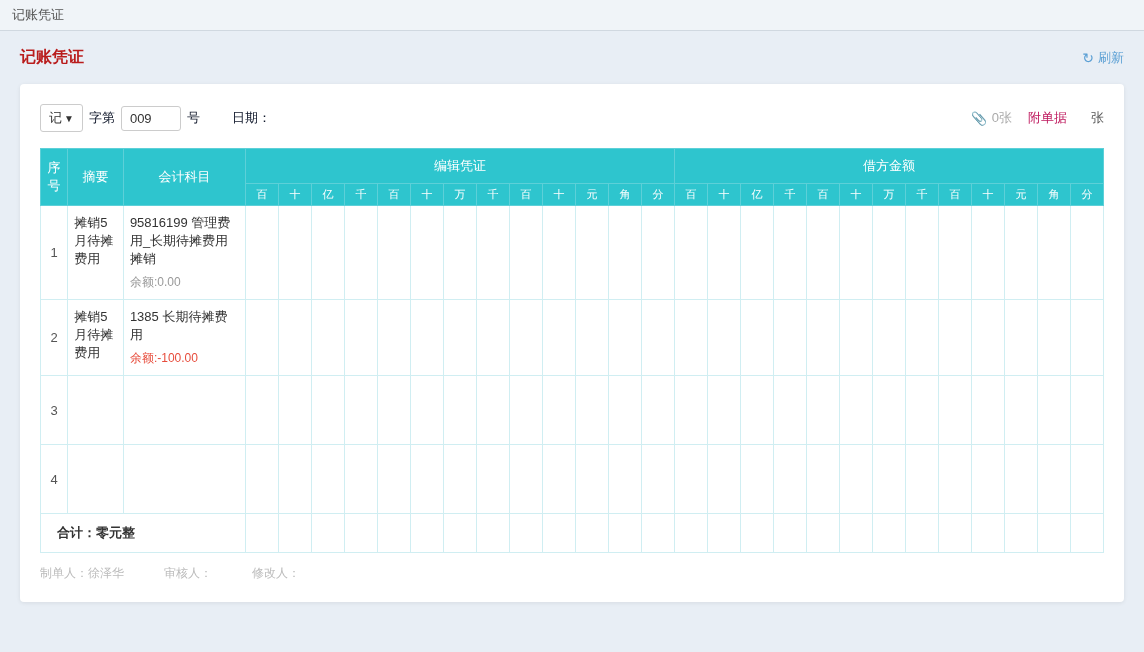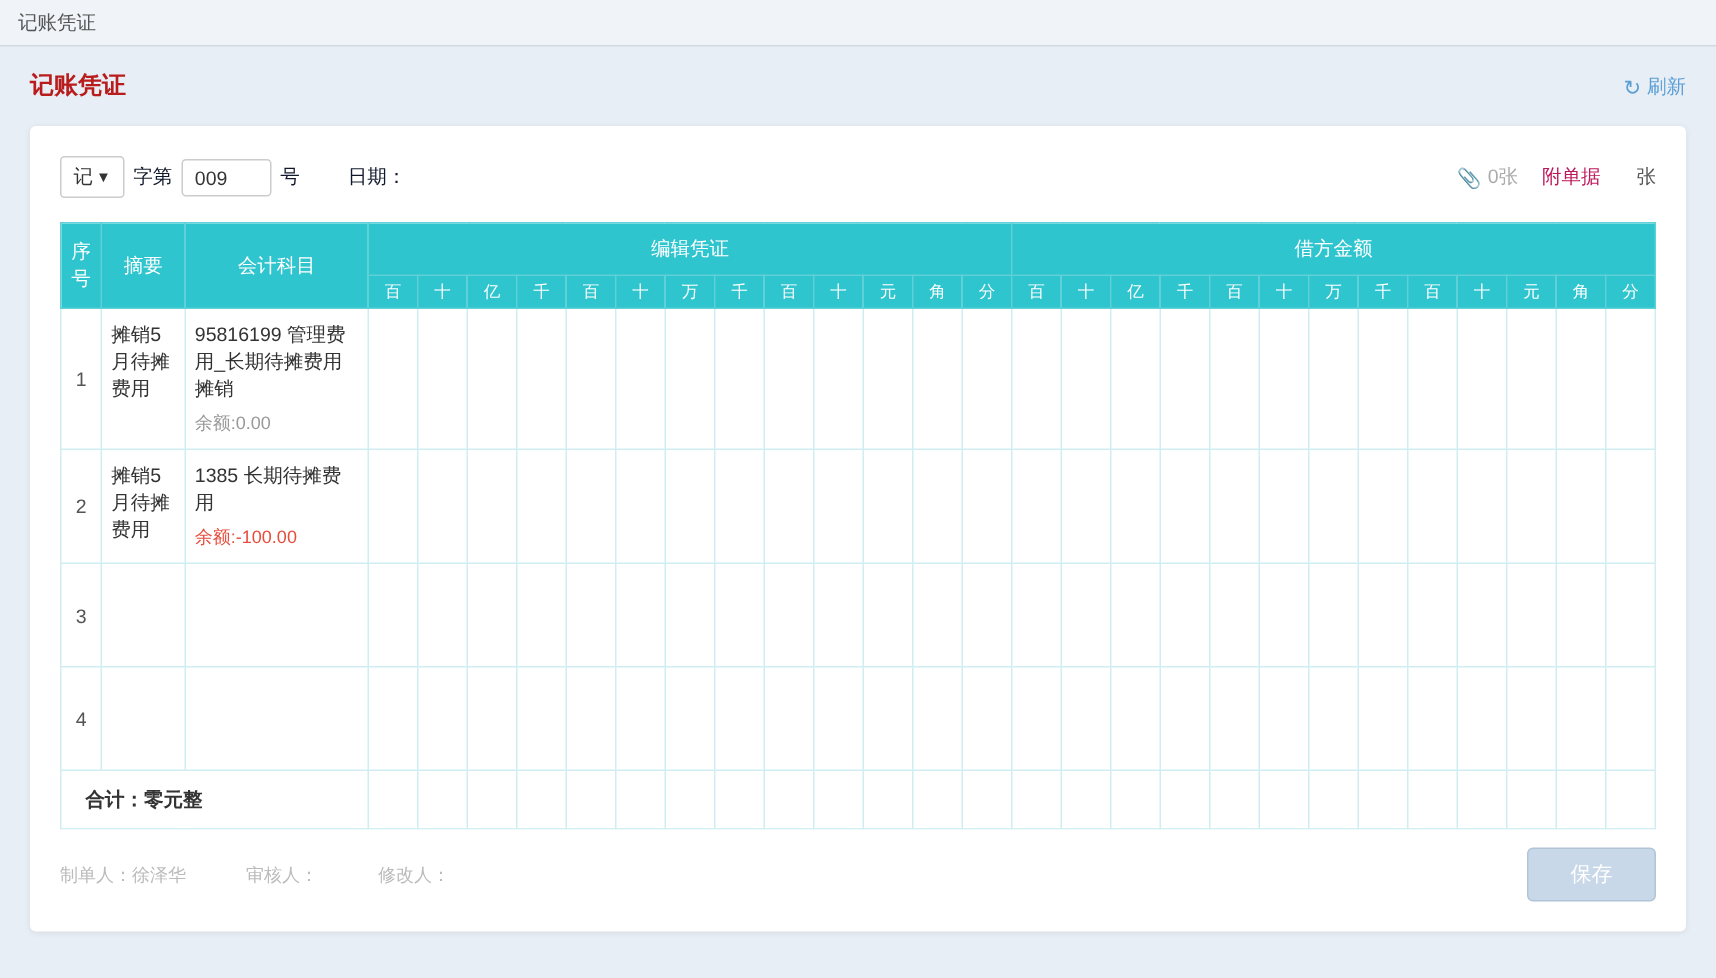"保存" button.save-btn { html: <button>保存</button> -> none }
